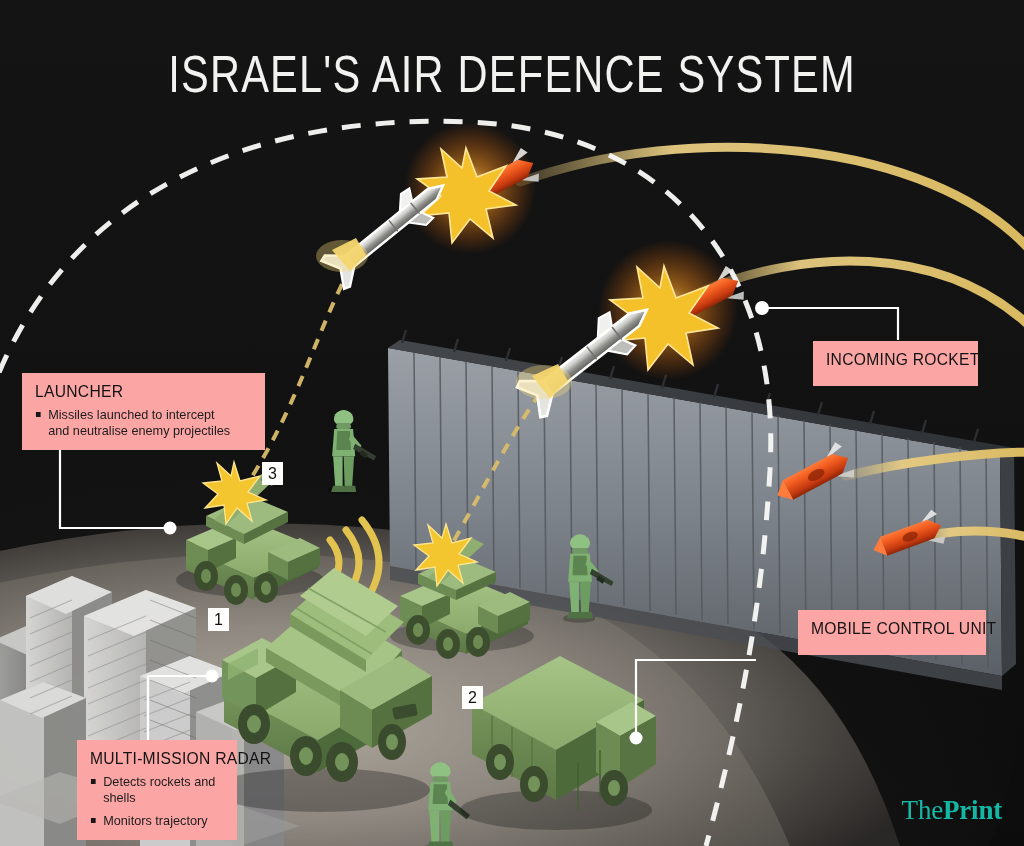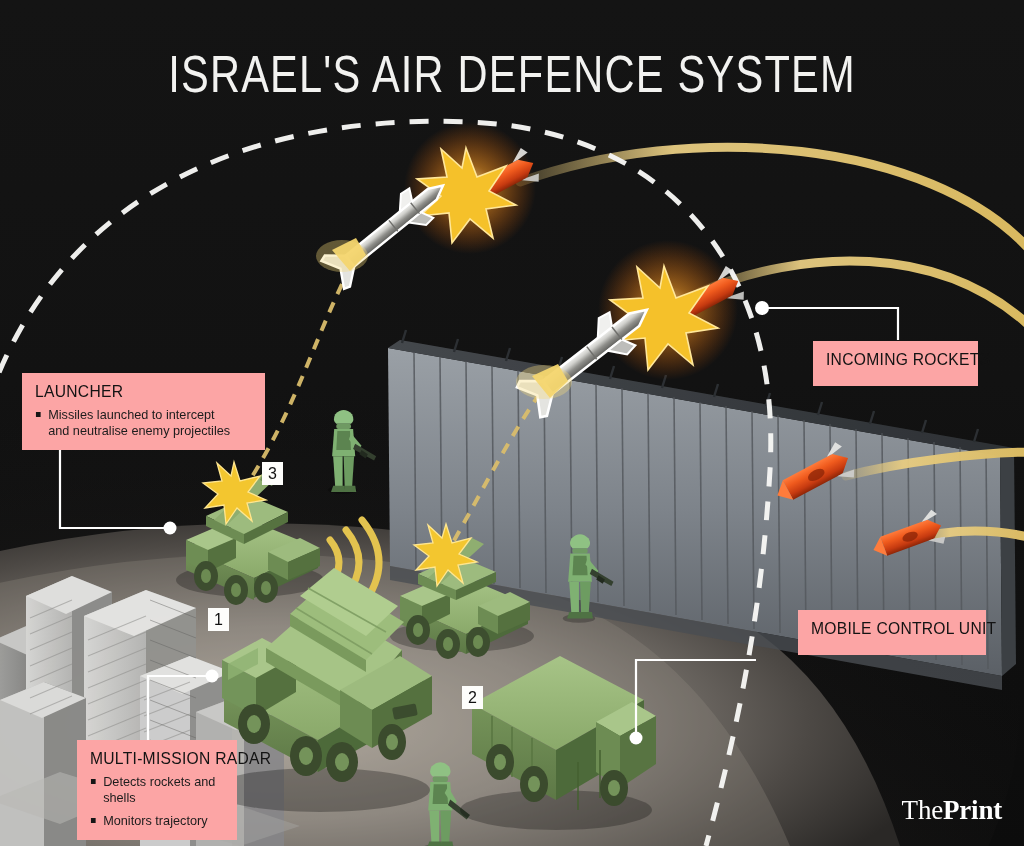"ThePrint" .logo { color: #ffffff -> #14b8a6 }
